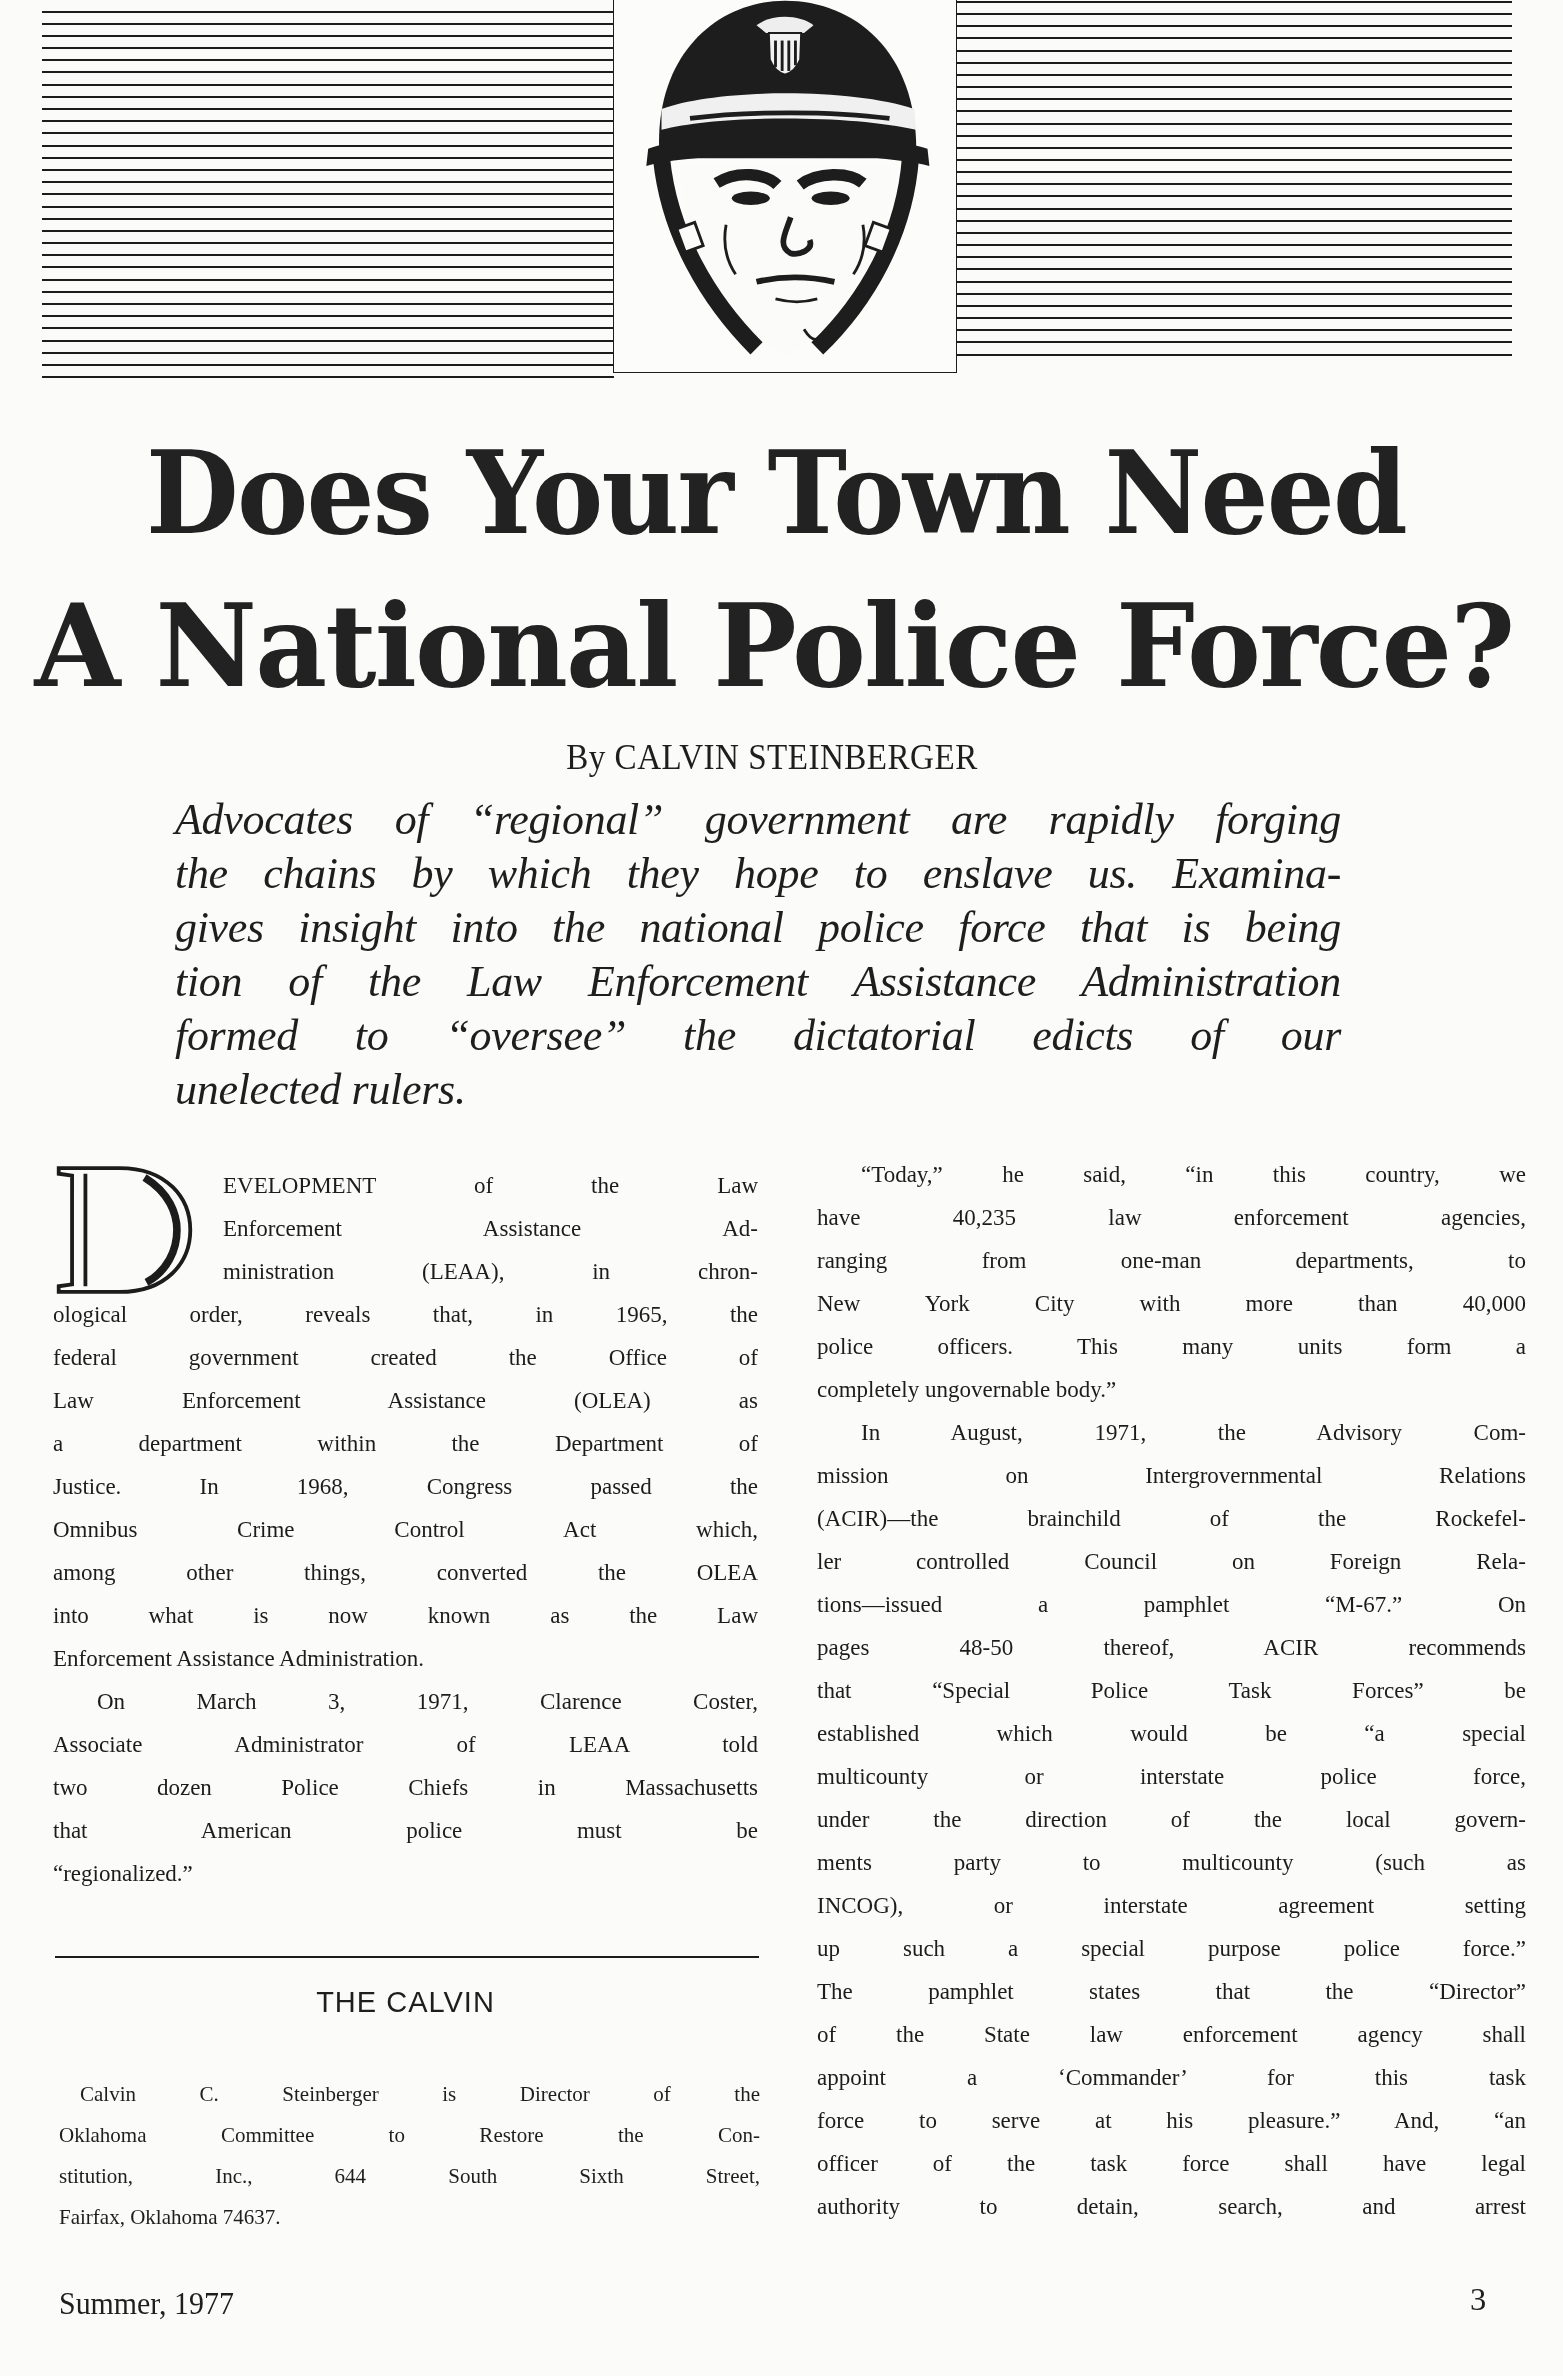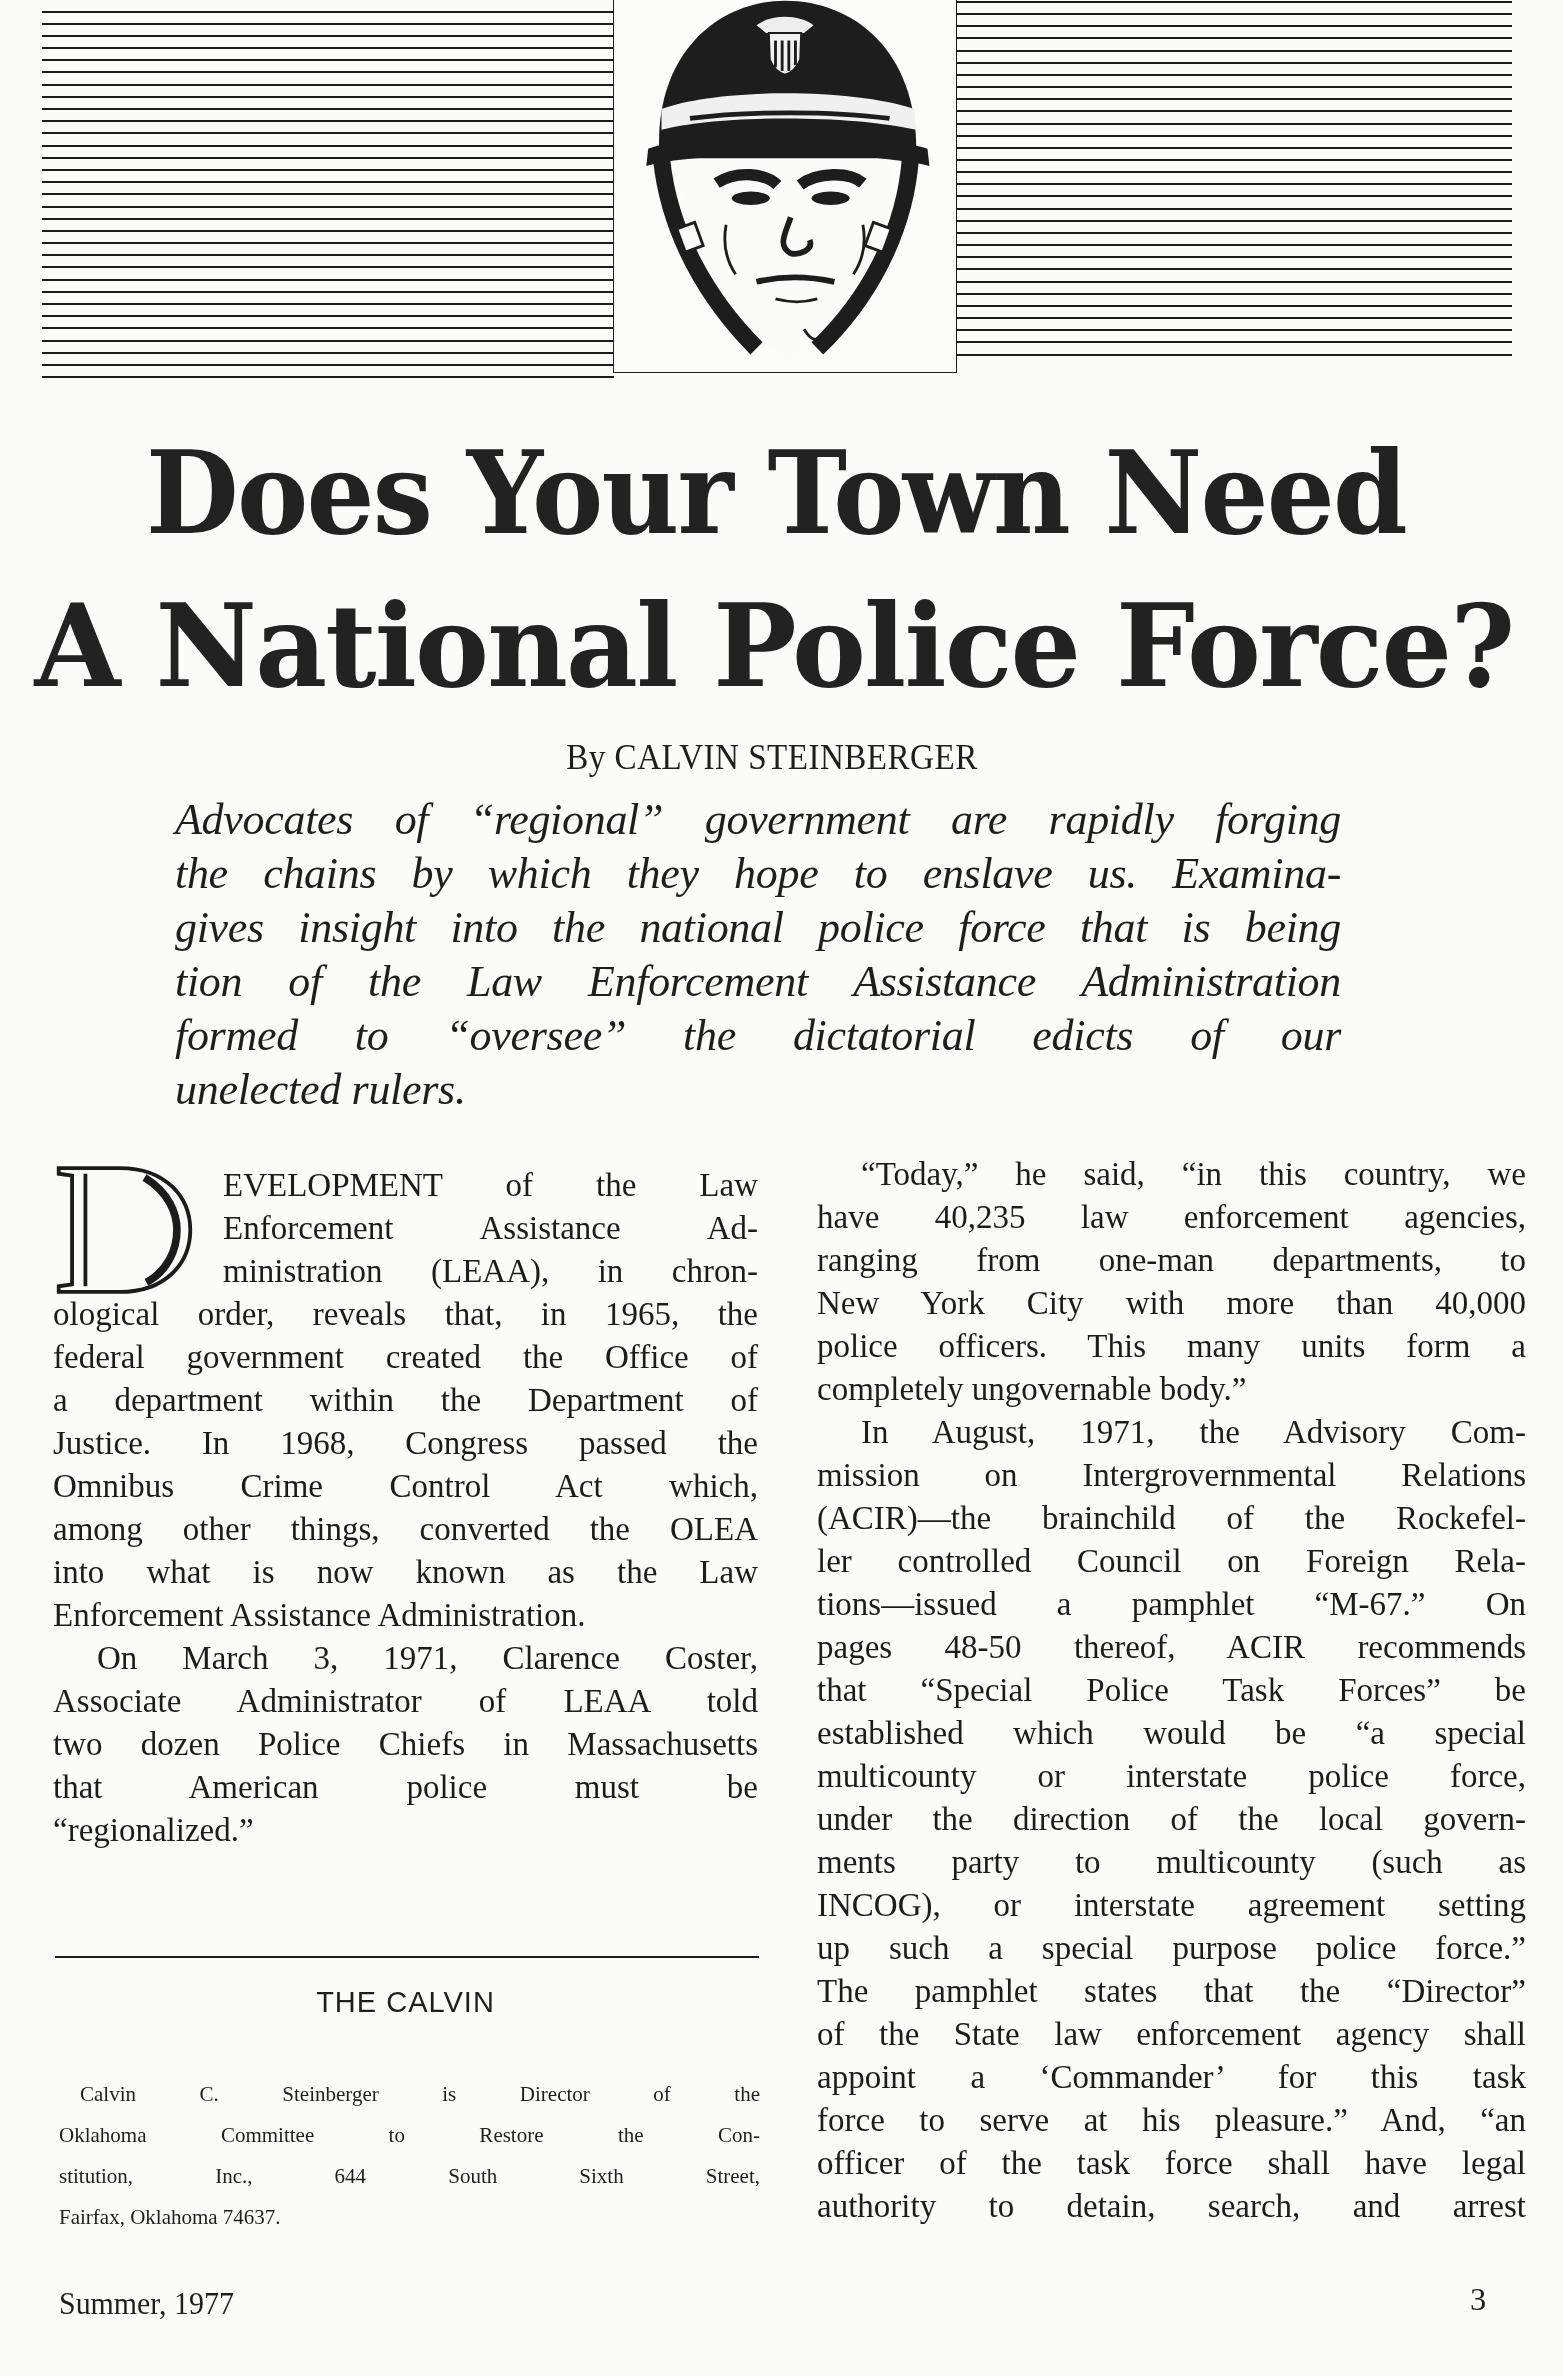"EVELOPMENT of the Law" .col { font-size: 33px -> 23px }
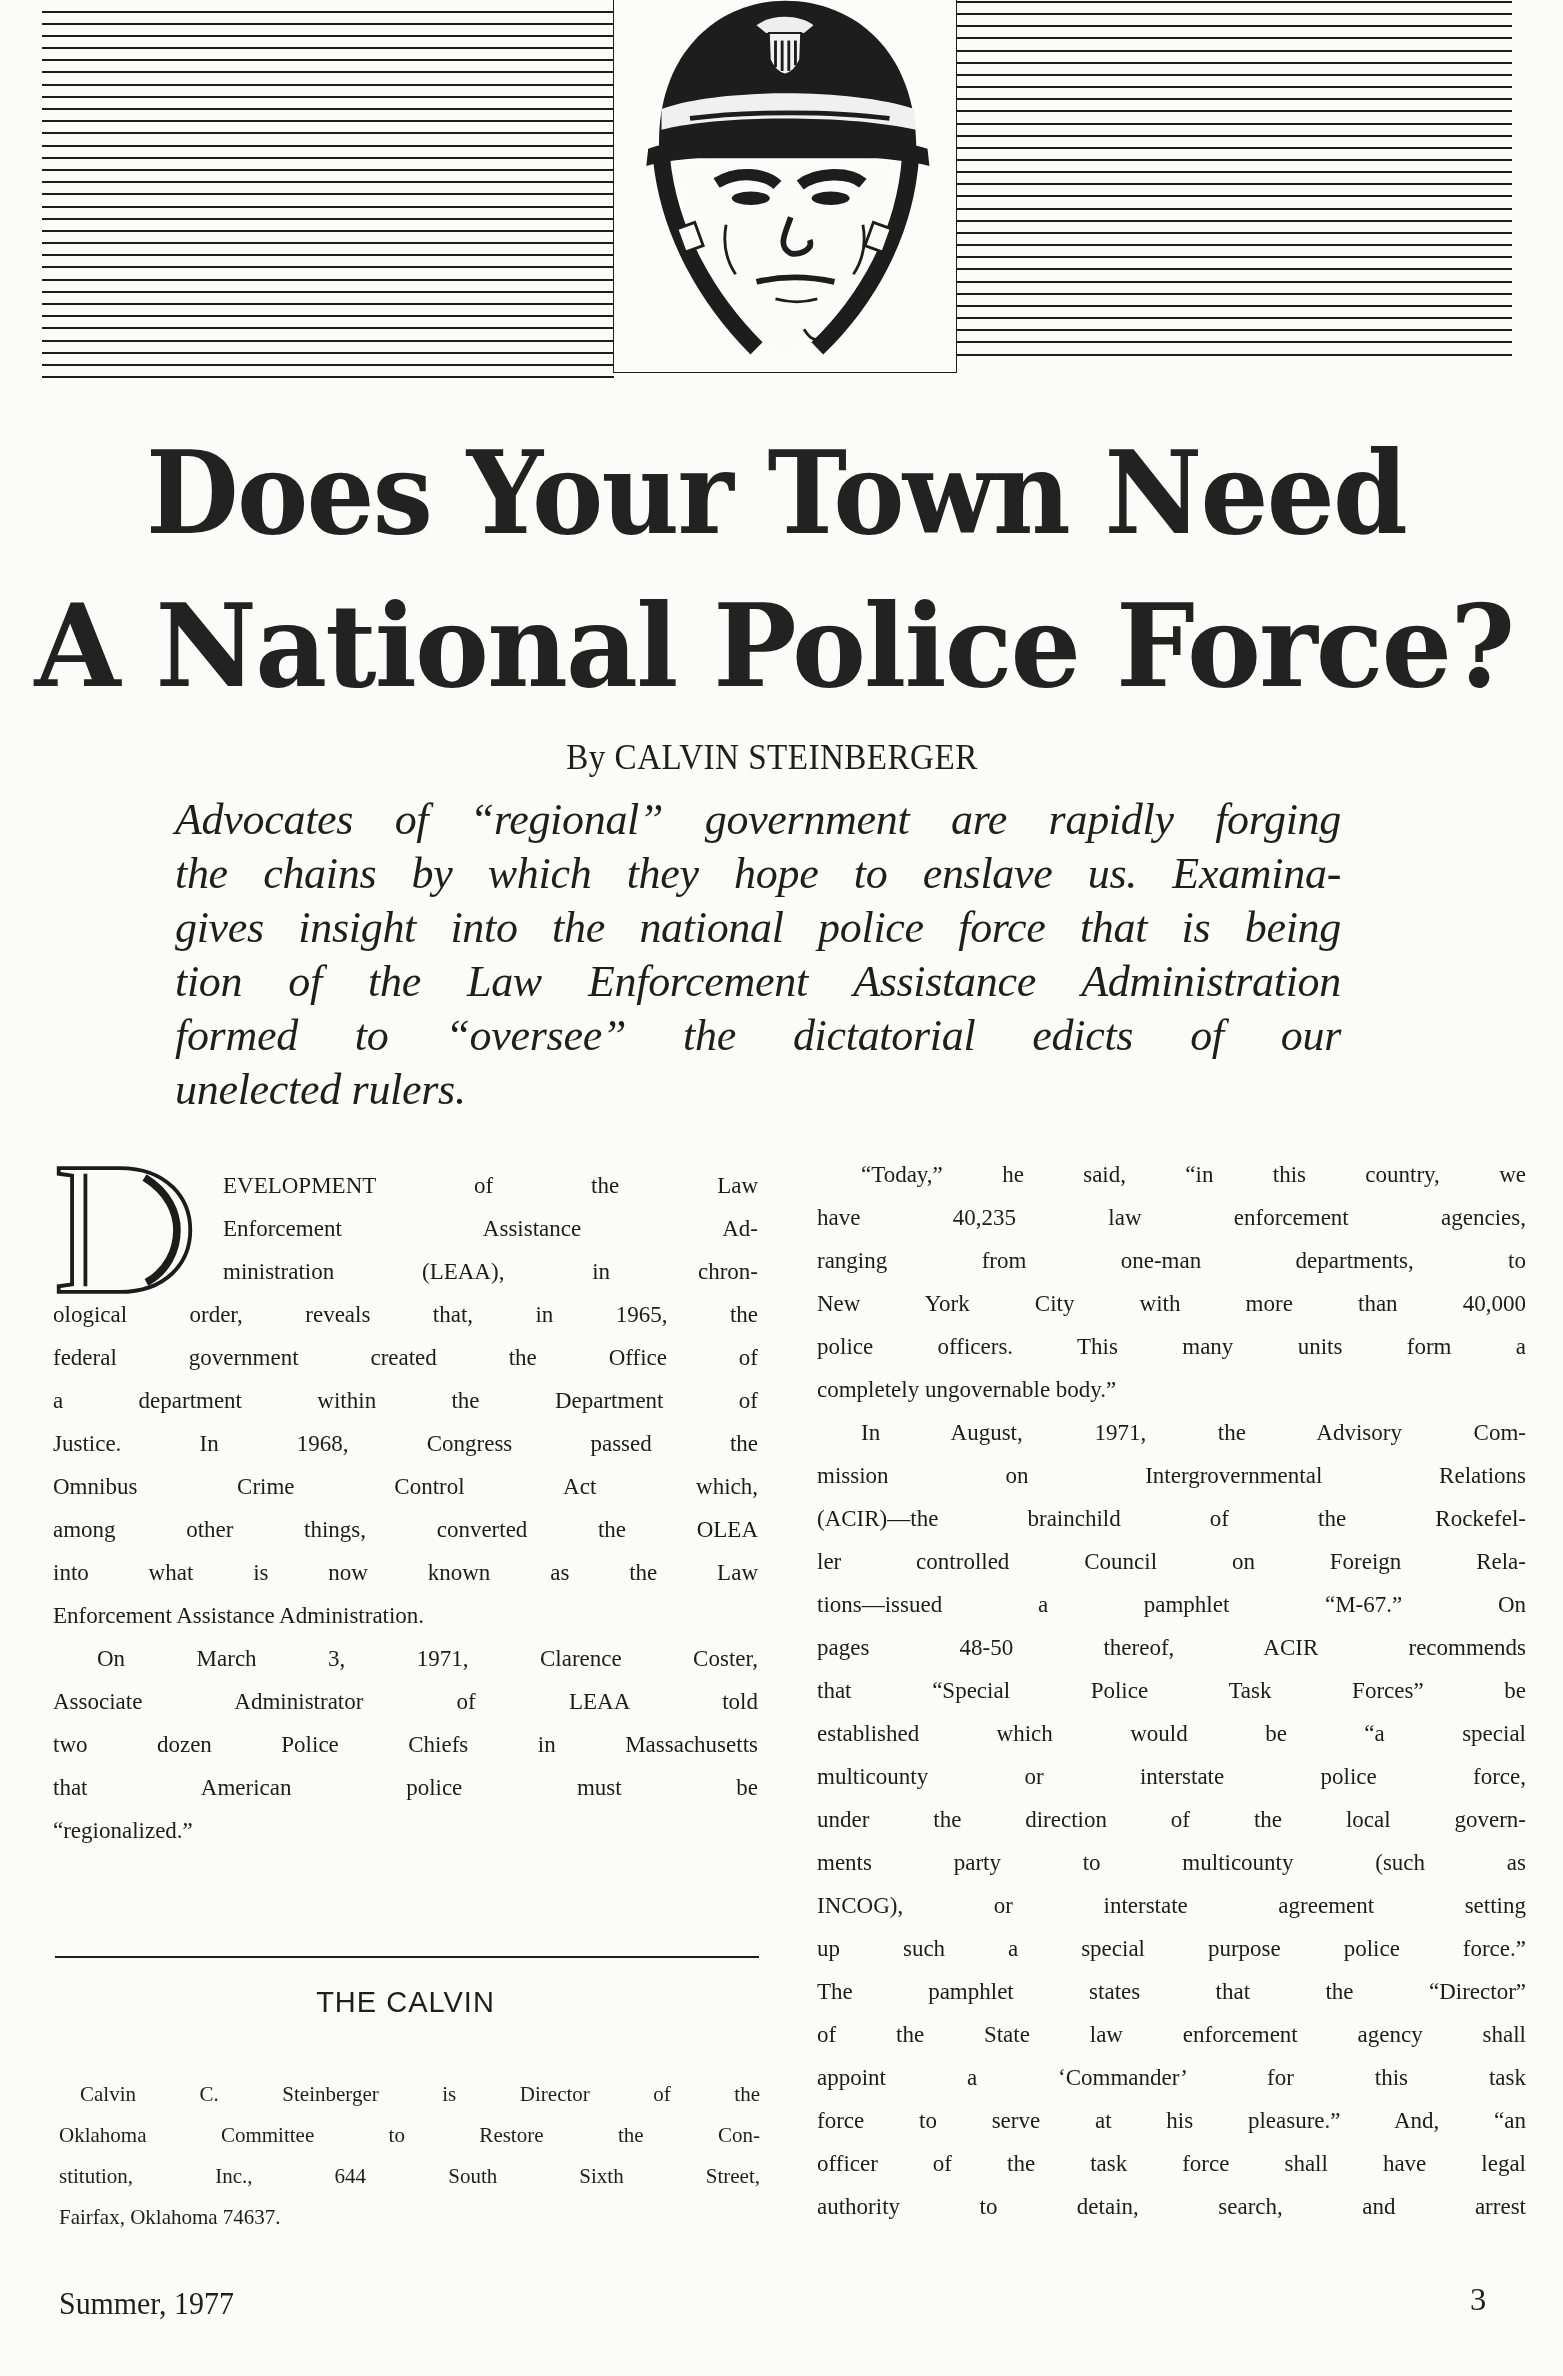"Law Enforcement Assistance (OLEA) as" span.line { html: none -> <span>Law Enforcement Assistance (OLEA) as</span> }
